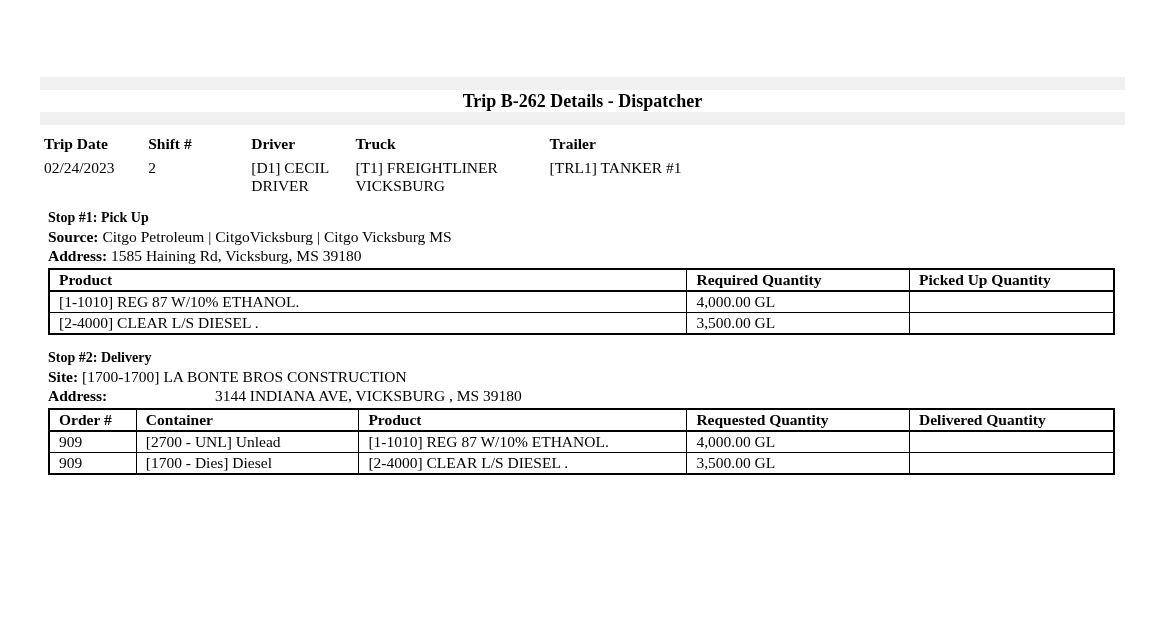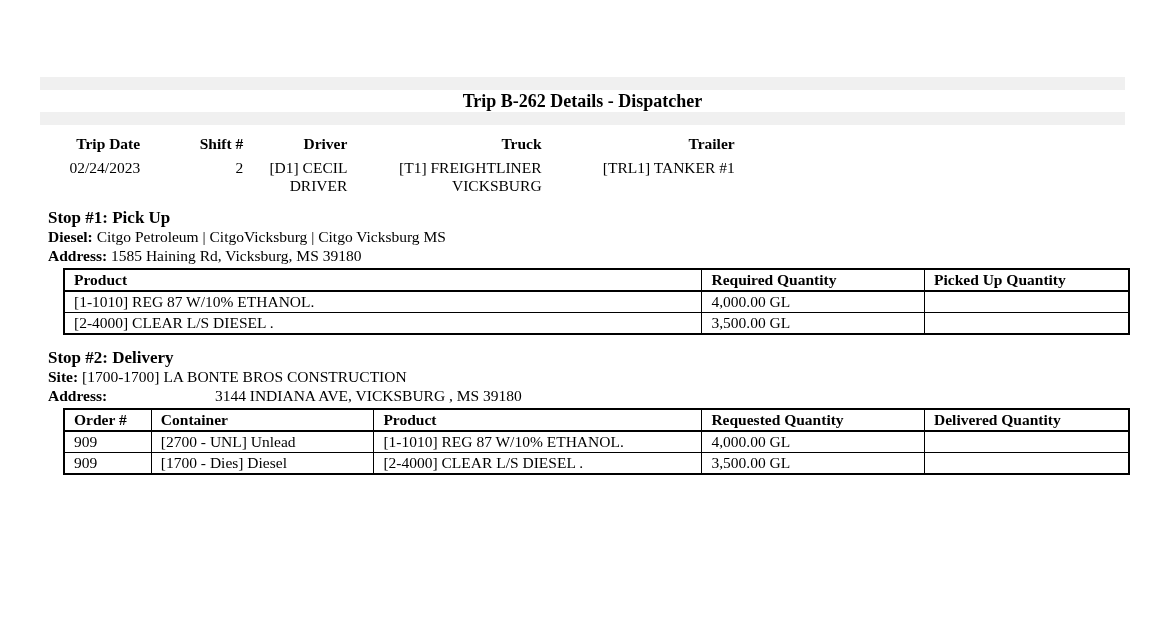"Trip Date" .summary-col { text-align: right -> left }
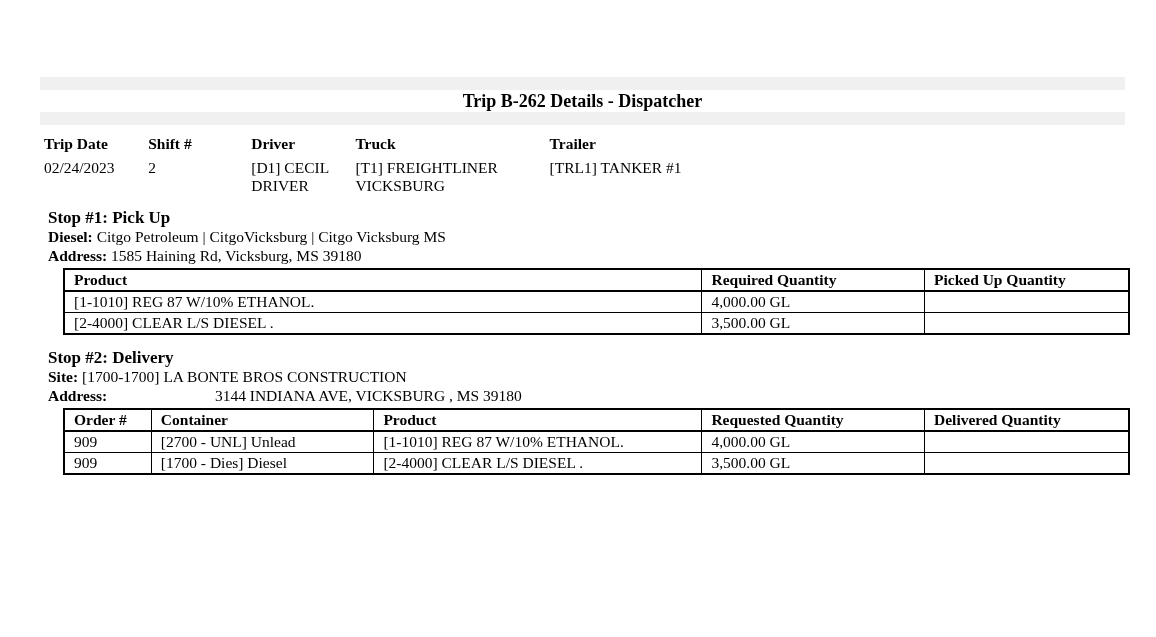"Stop #1: Pick Up" .stop-heading { font-size: 17px -> 14px }
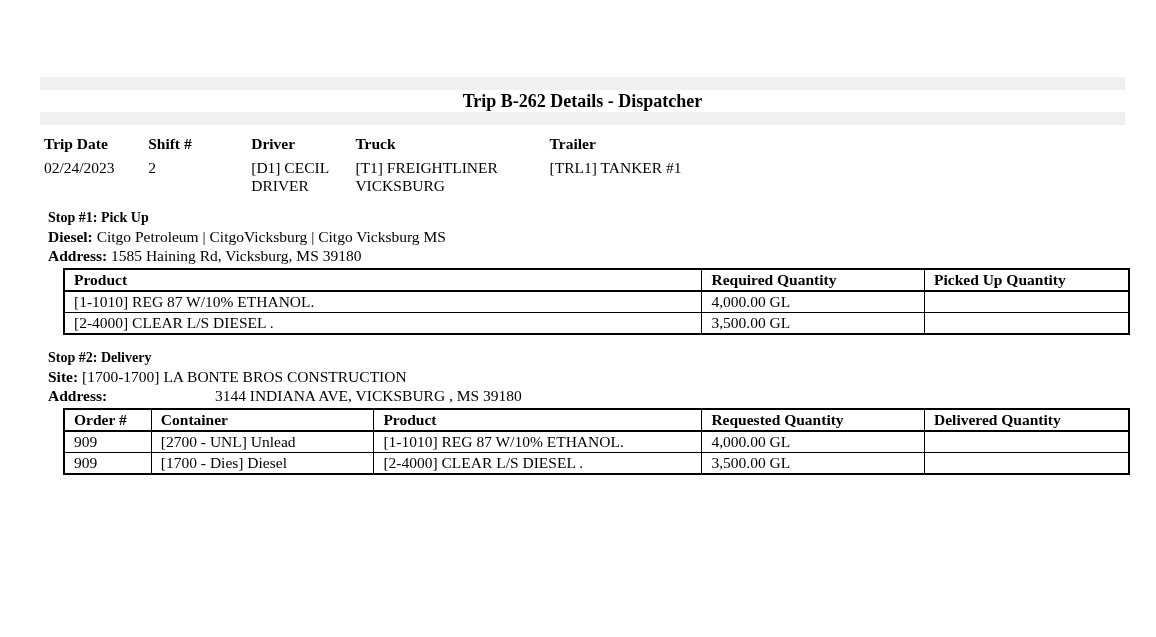"Diesel:" span.lbl { text: Diesel -> Source }
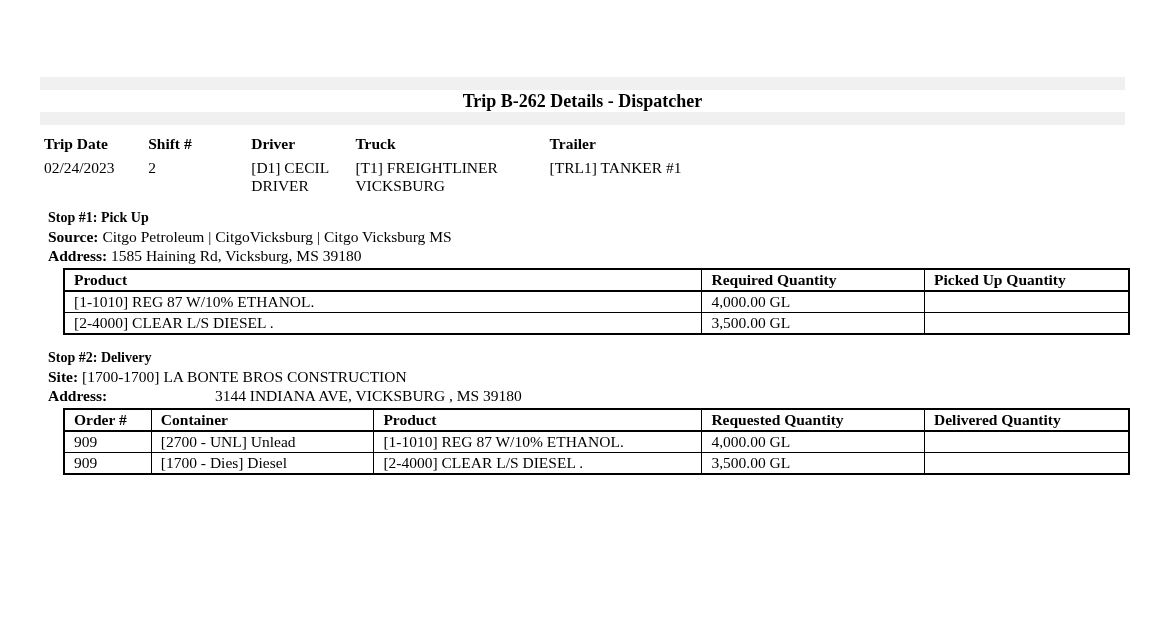"Product" table { margin-left: 15px -> none }
